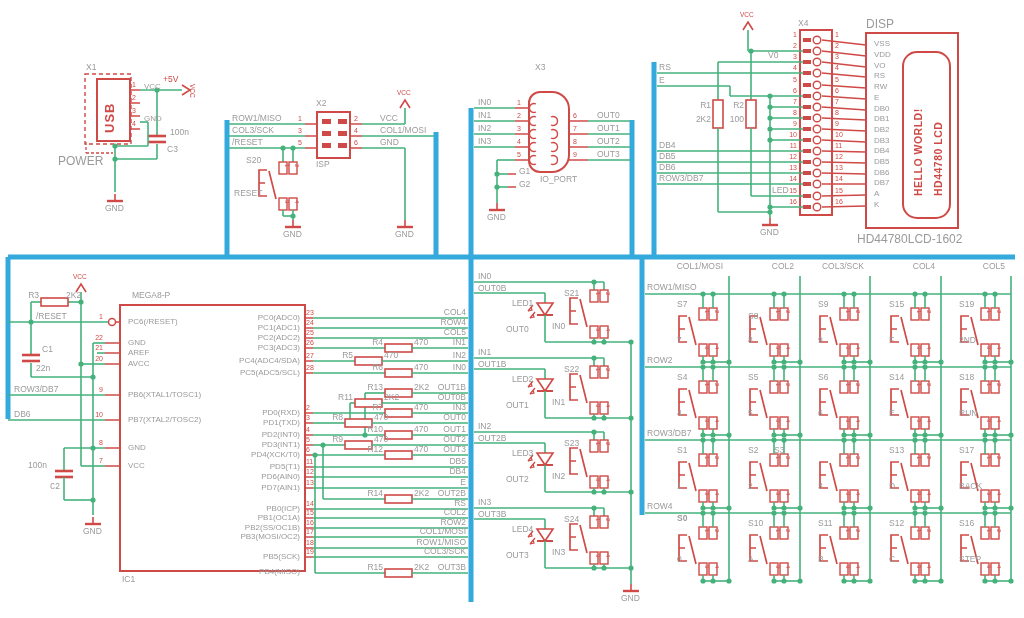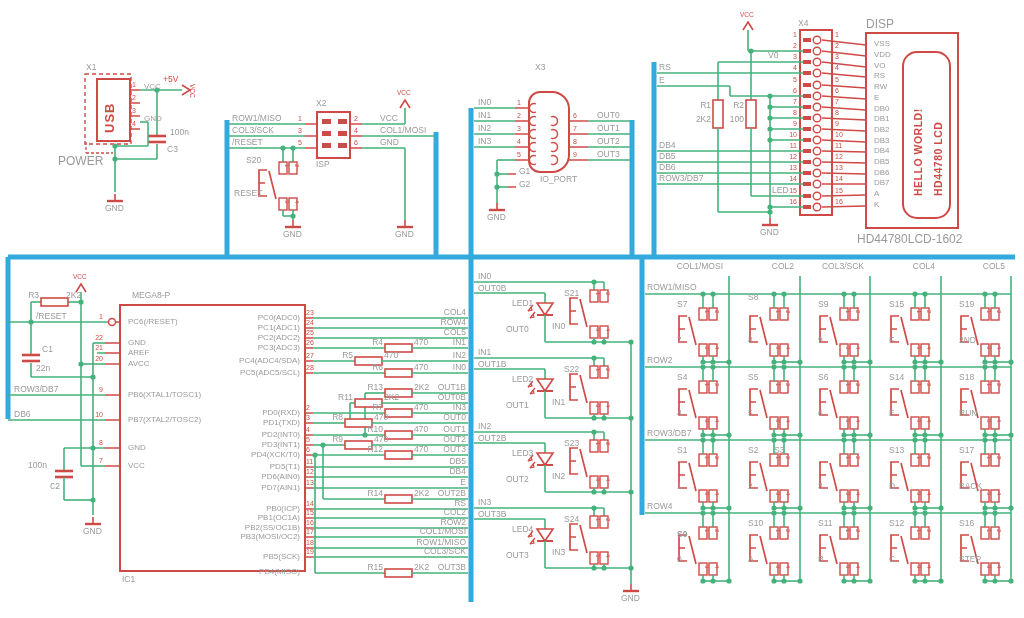"S8" div.lbl { top: 293px -> 312px }
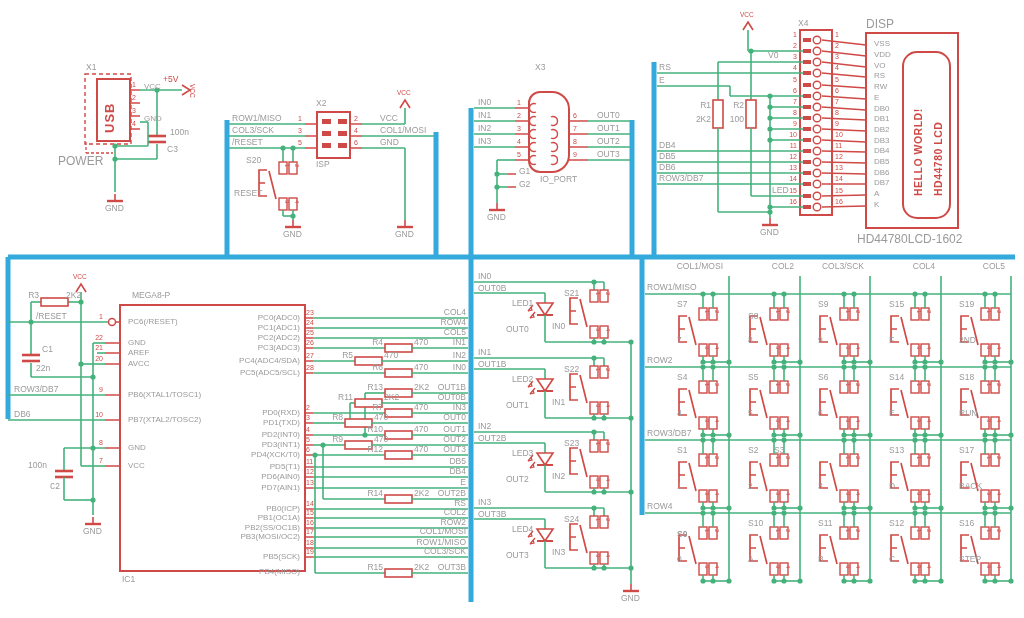"S0" div.lbl { top: 530px -> 514px }
